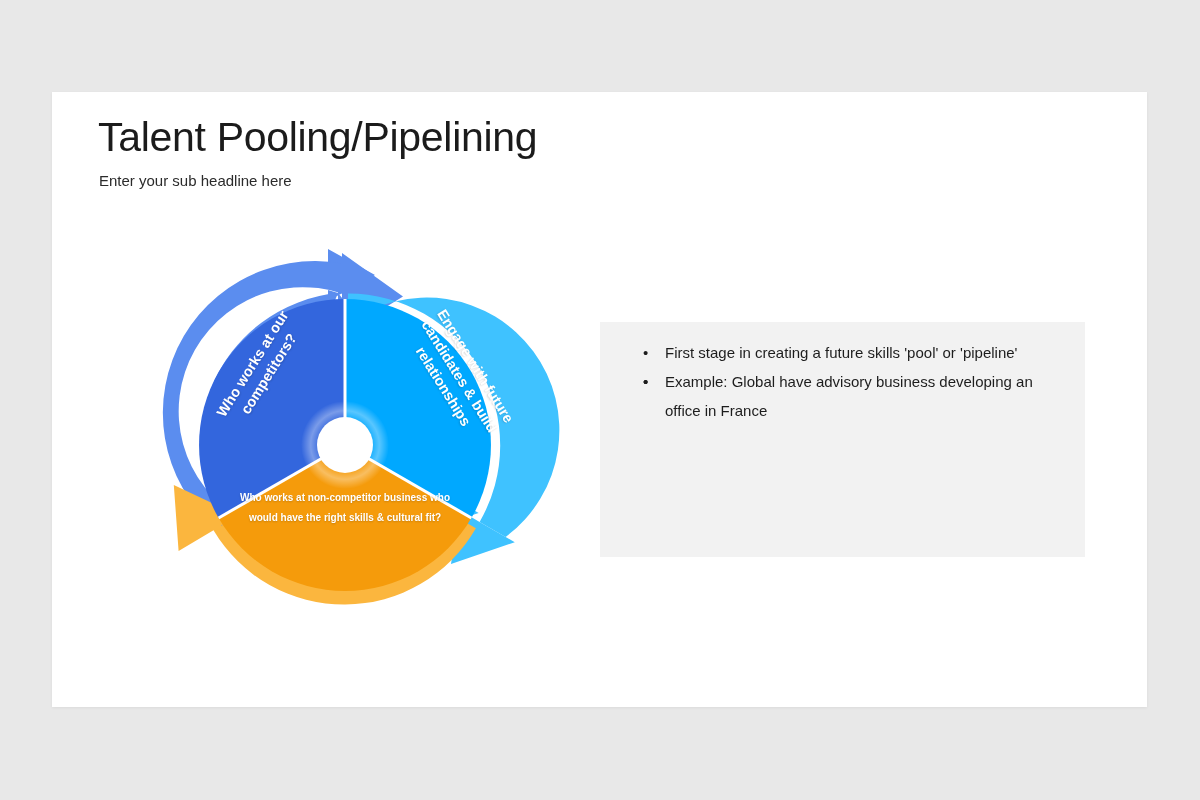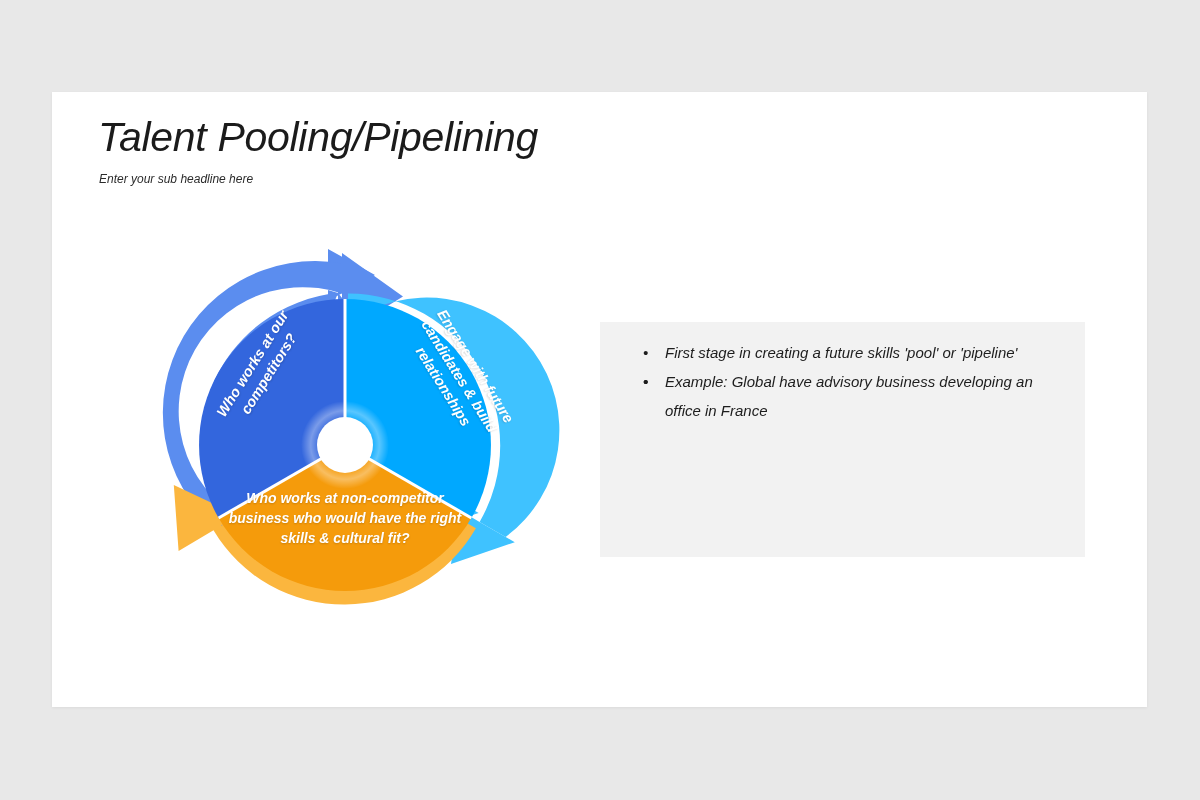"Talent Pooling/Pipelining" div { font-style: italic -> none }
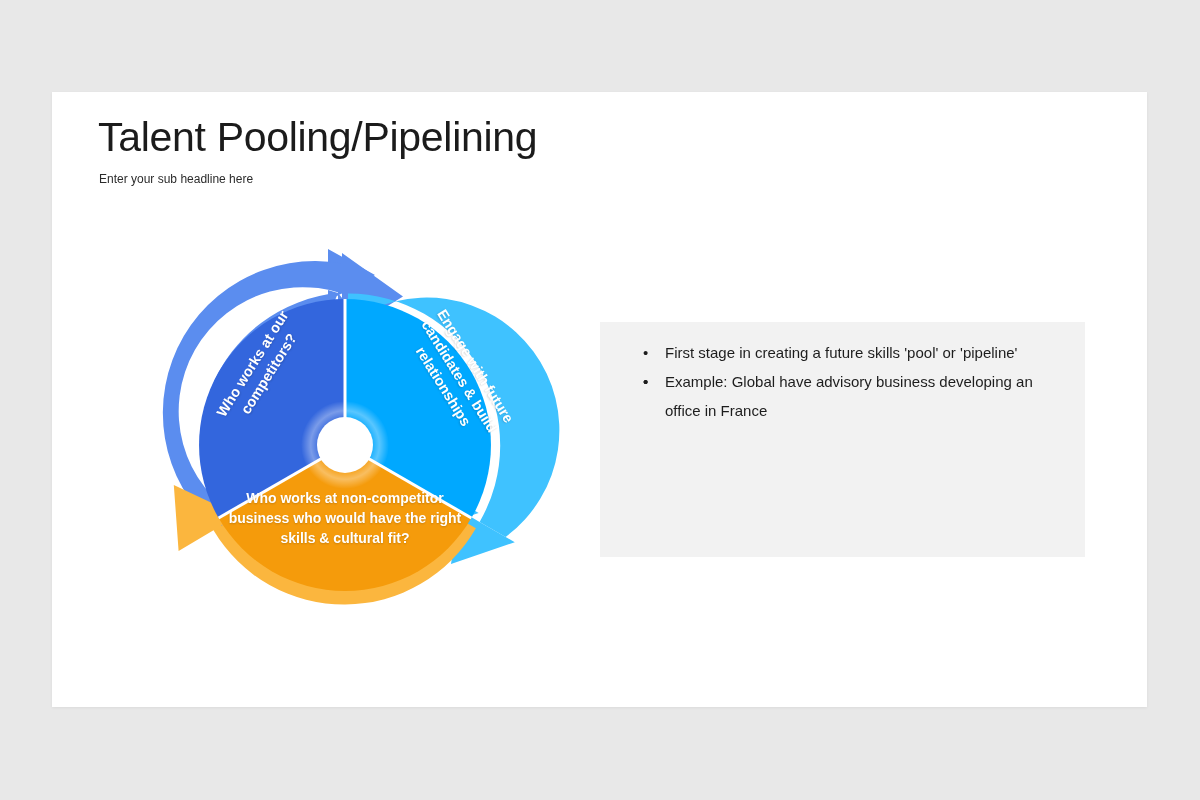"Enter your sub headline here" #page-subtitle { font-size: 12px -> 15px }
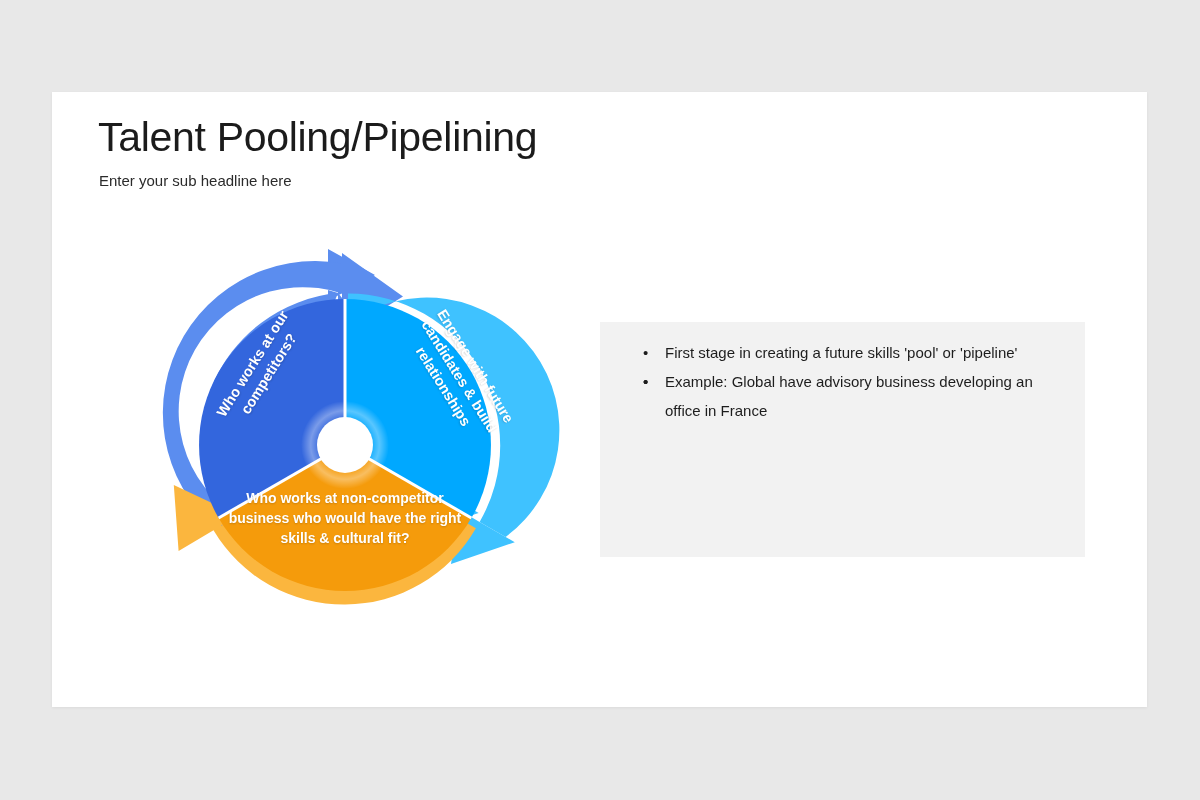"Who works at non-competitor business" #label-orange { font-size: 14px -> 10px }
